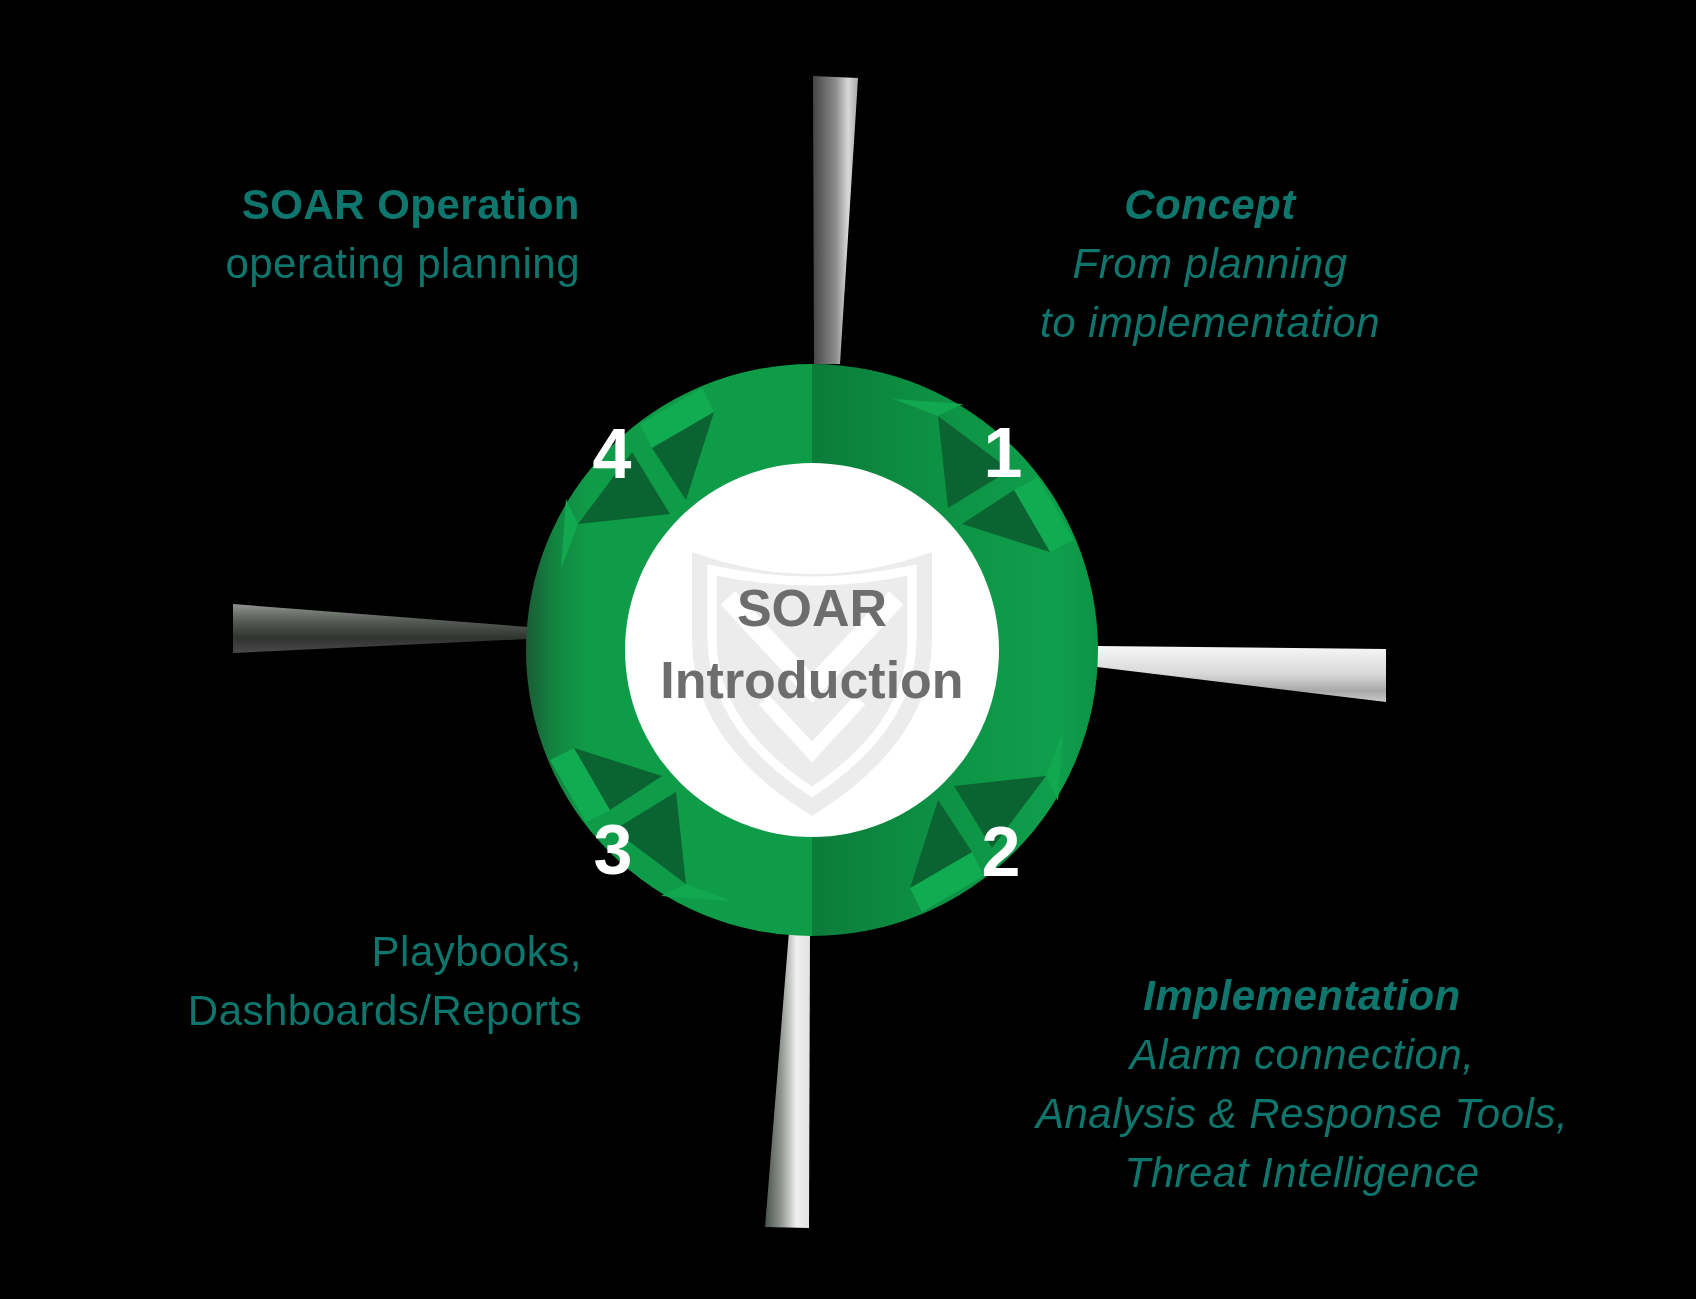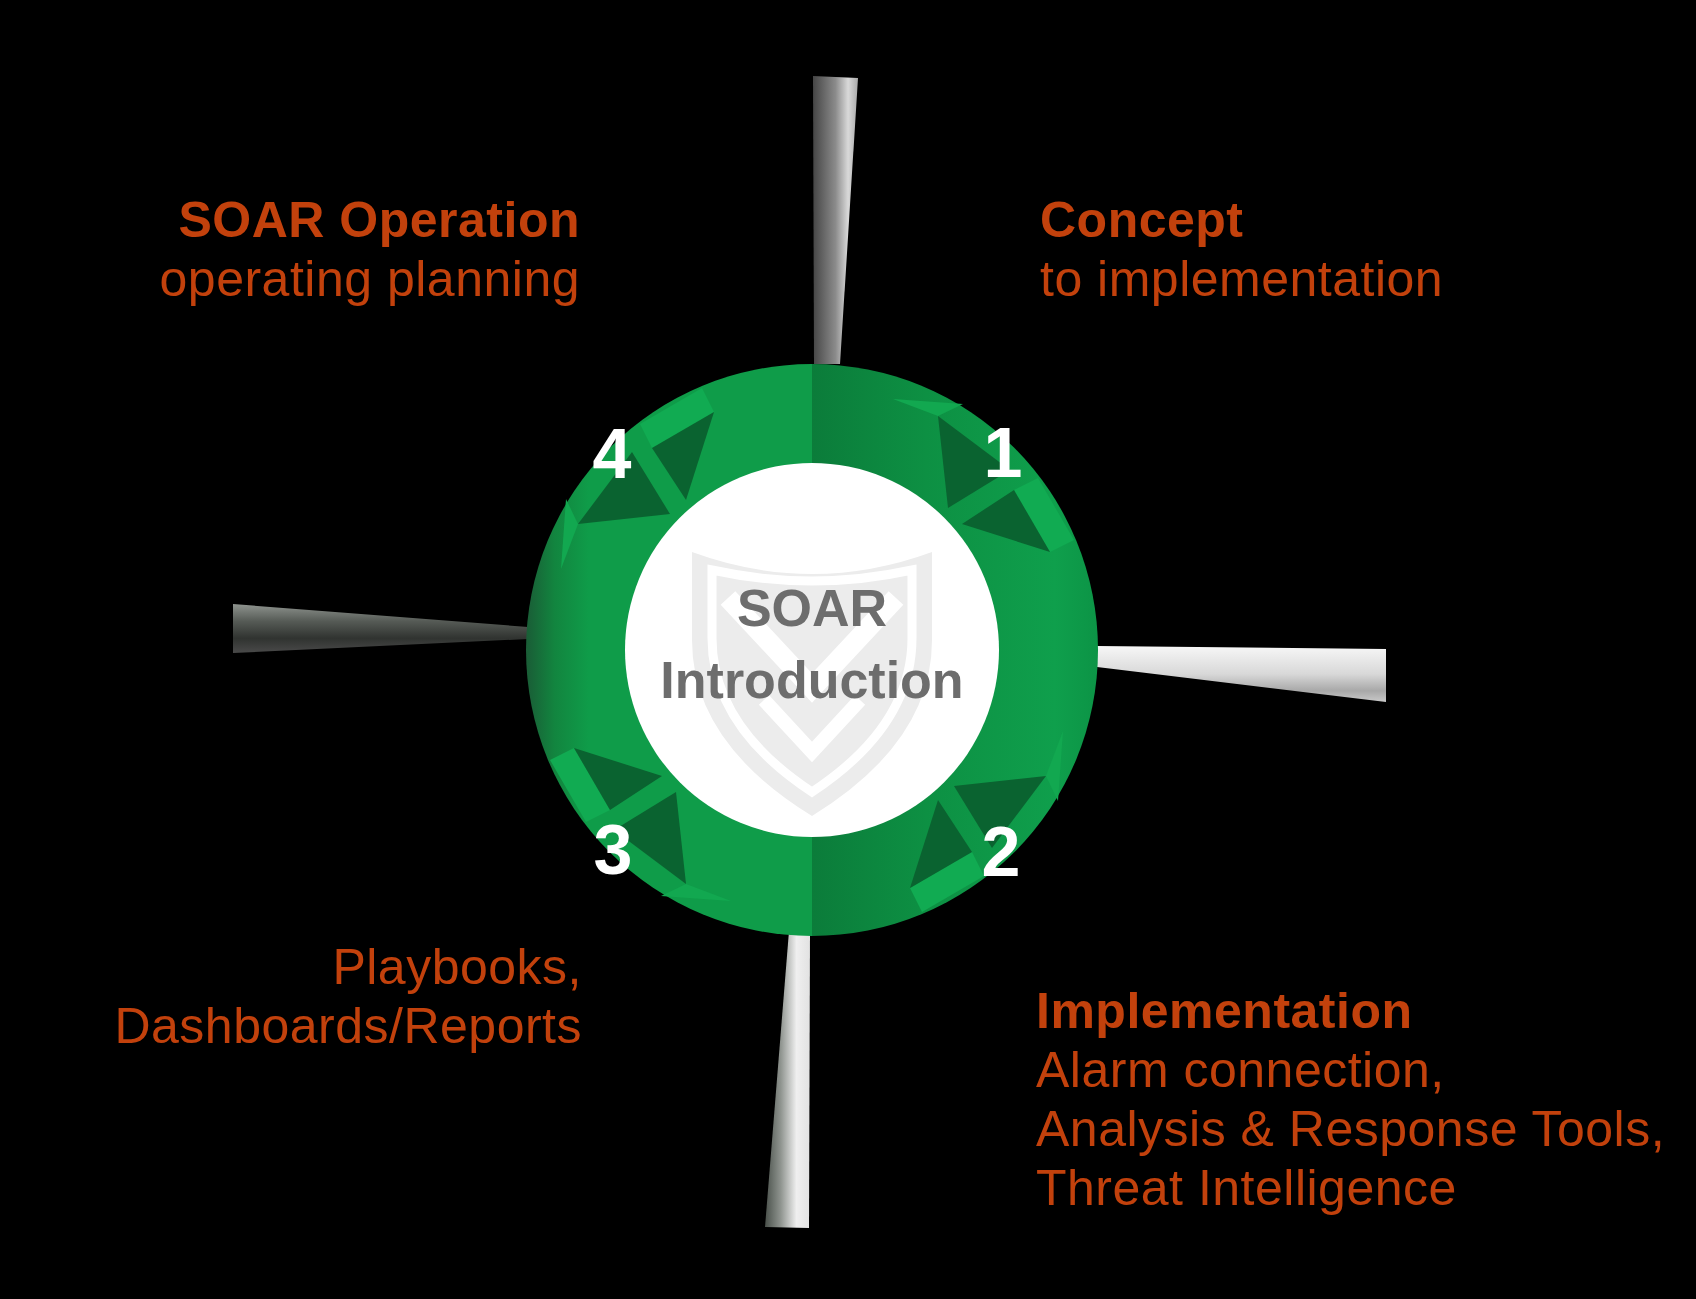"SOAR Operation" .label-block { color: #c2410c -> #0f766e; font-size: 50px -> 42px; margin-top: 16px -> none }
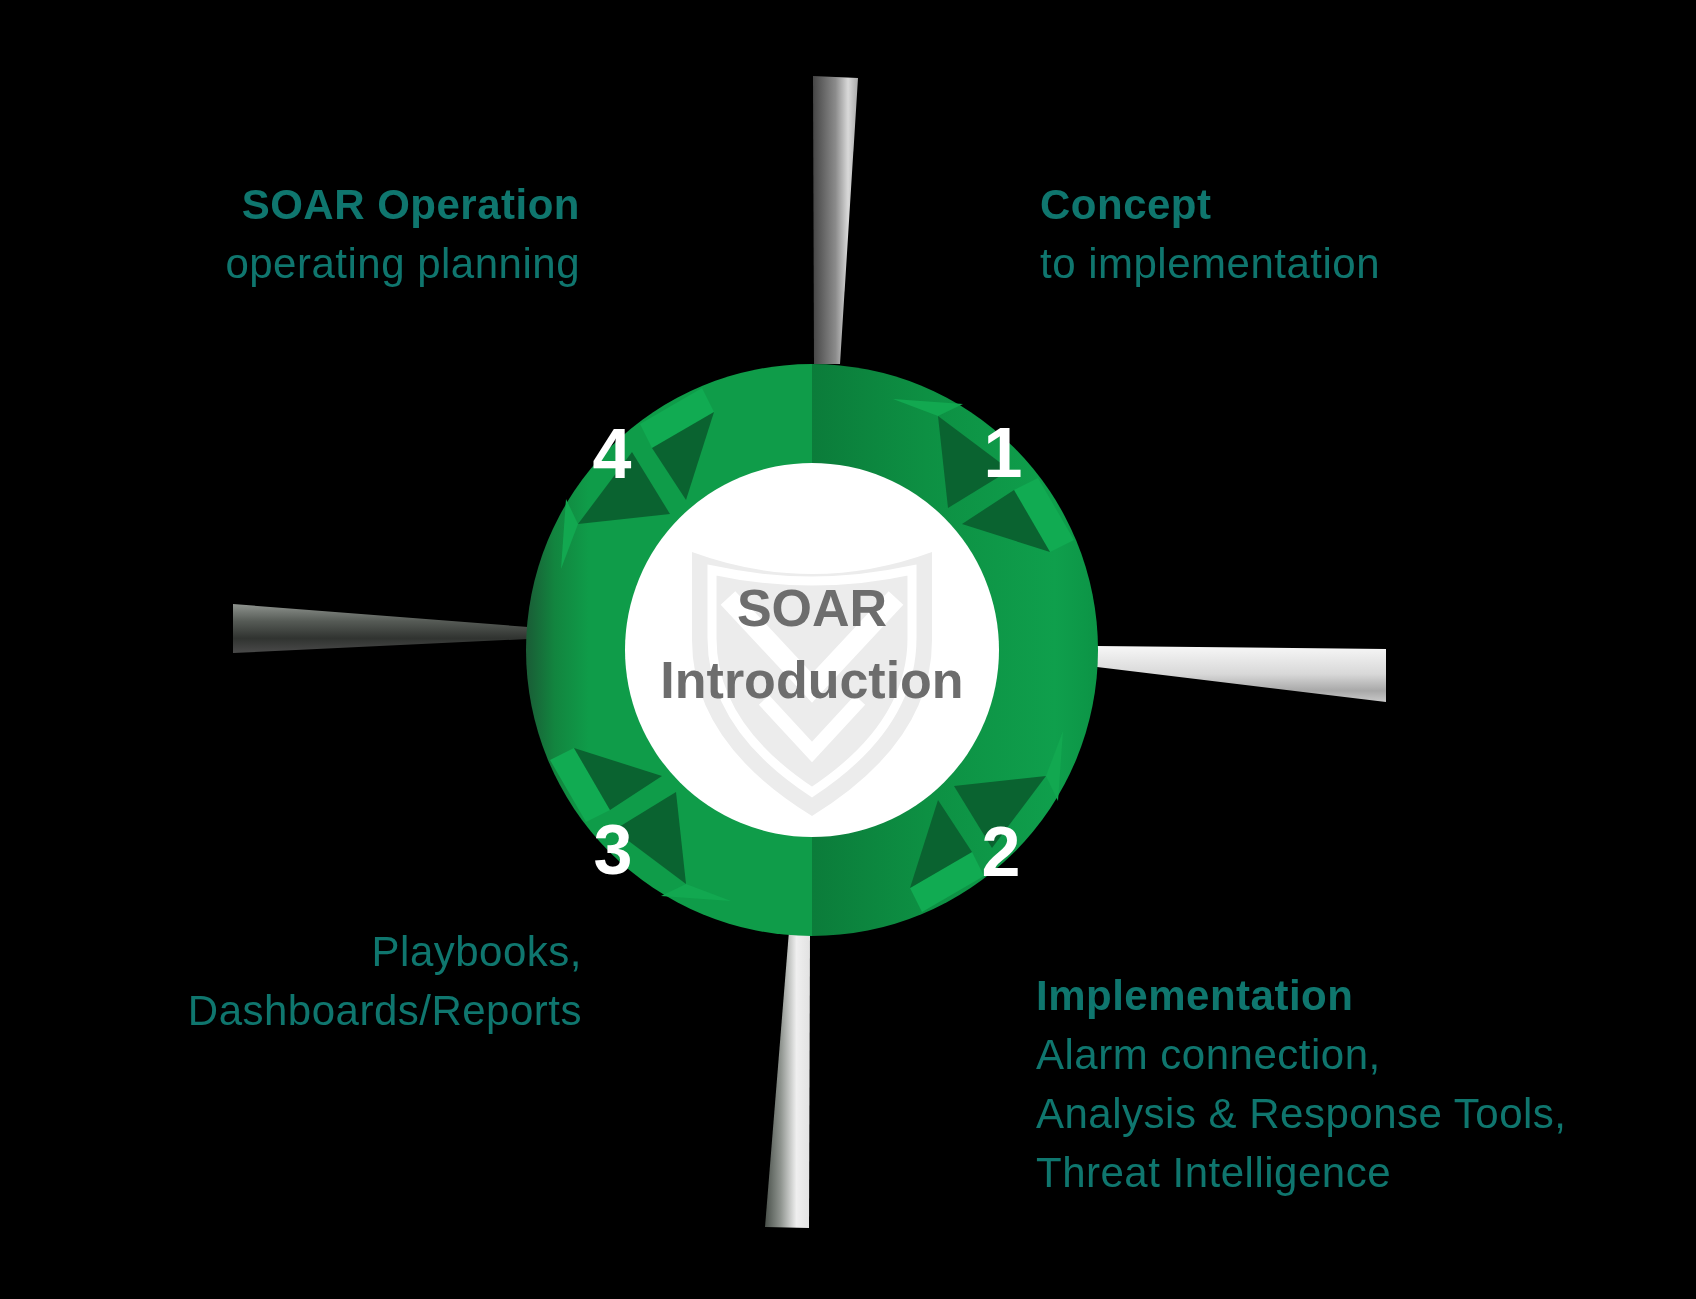"Concept" .align-left { font-style: none -> italic; text-align: left -> center }
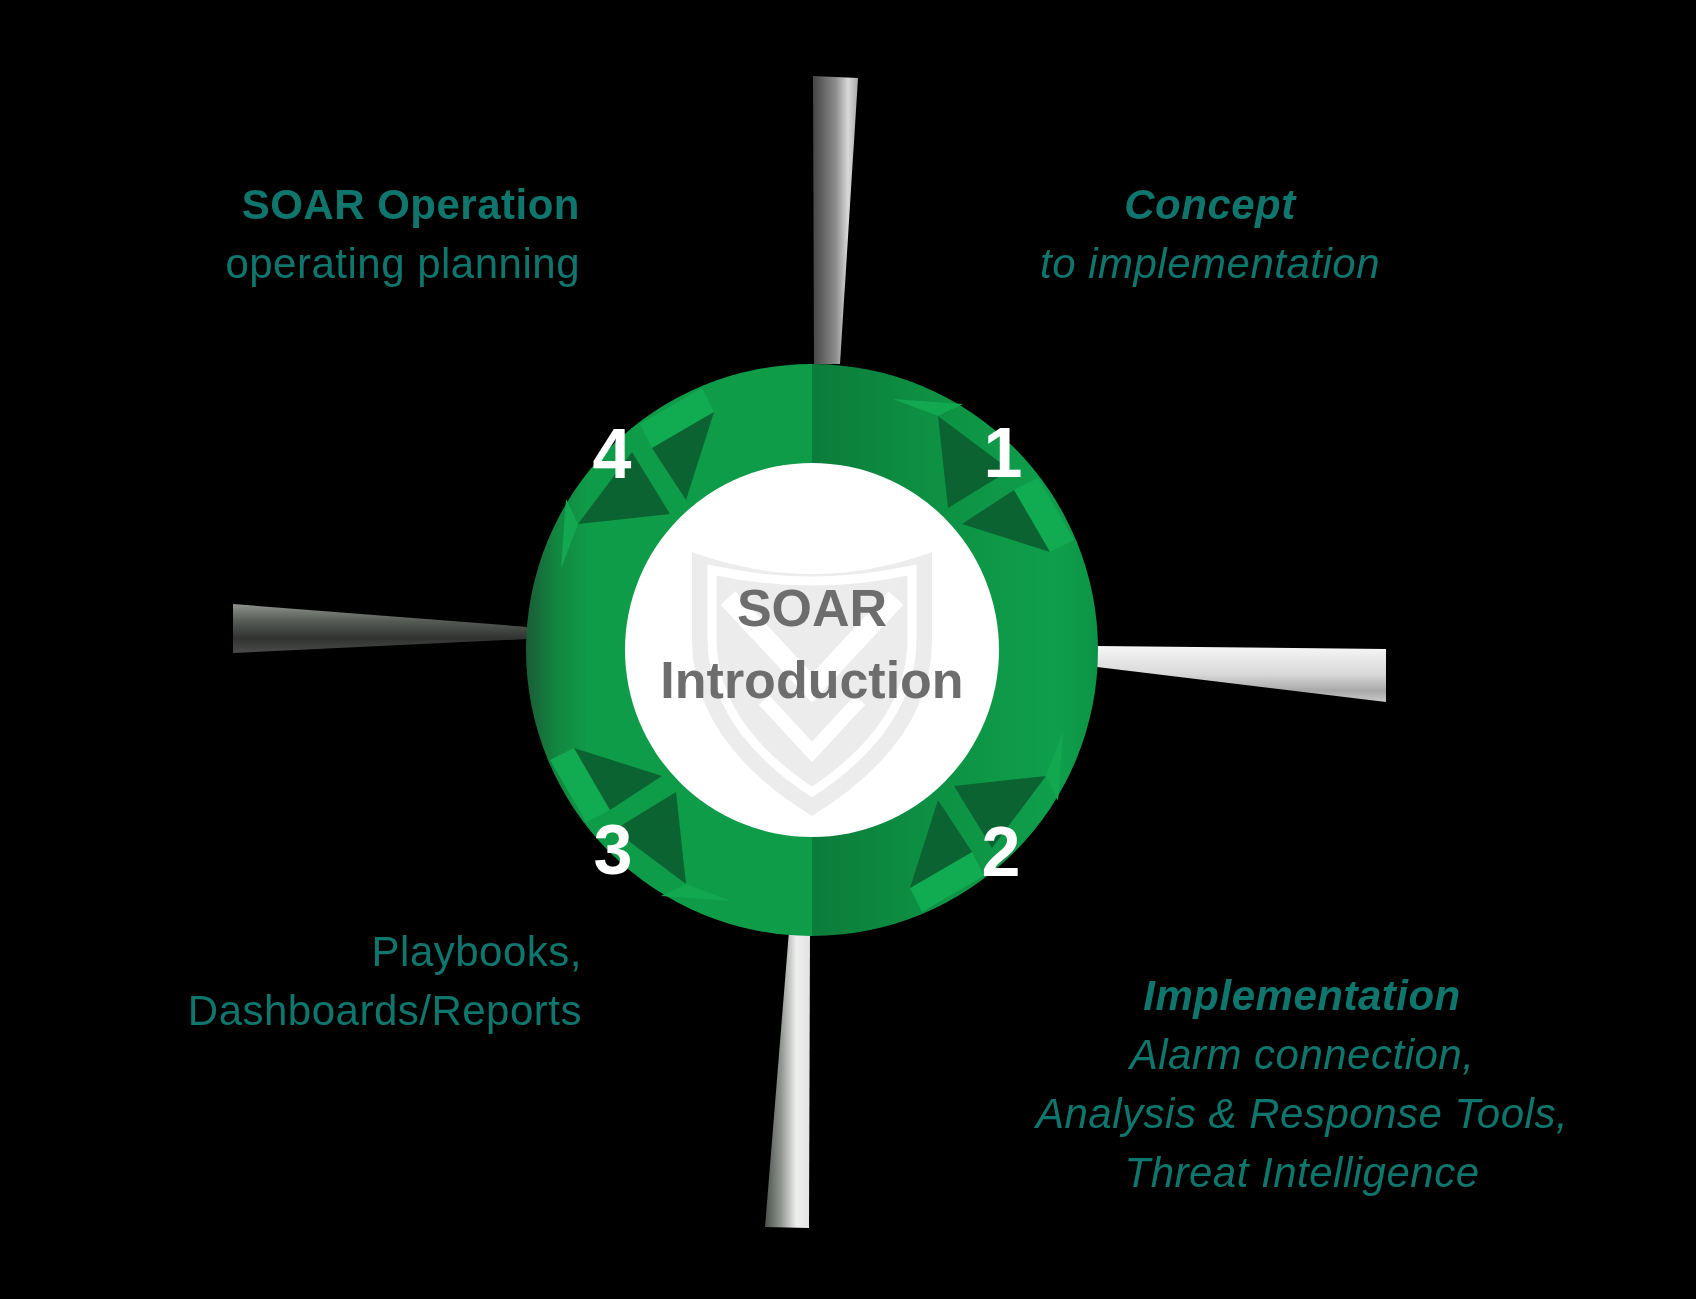"From planning" div { html: none -> <div>From planning</div> }
